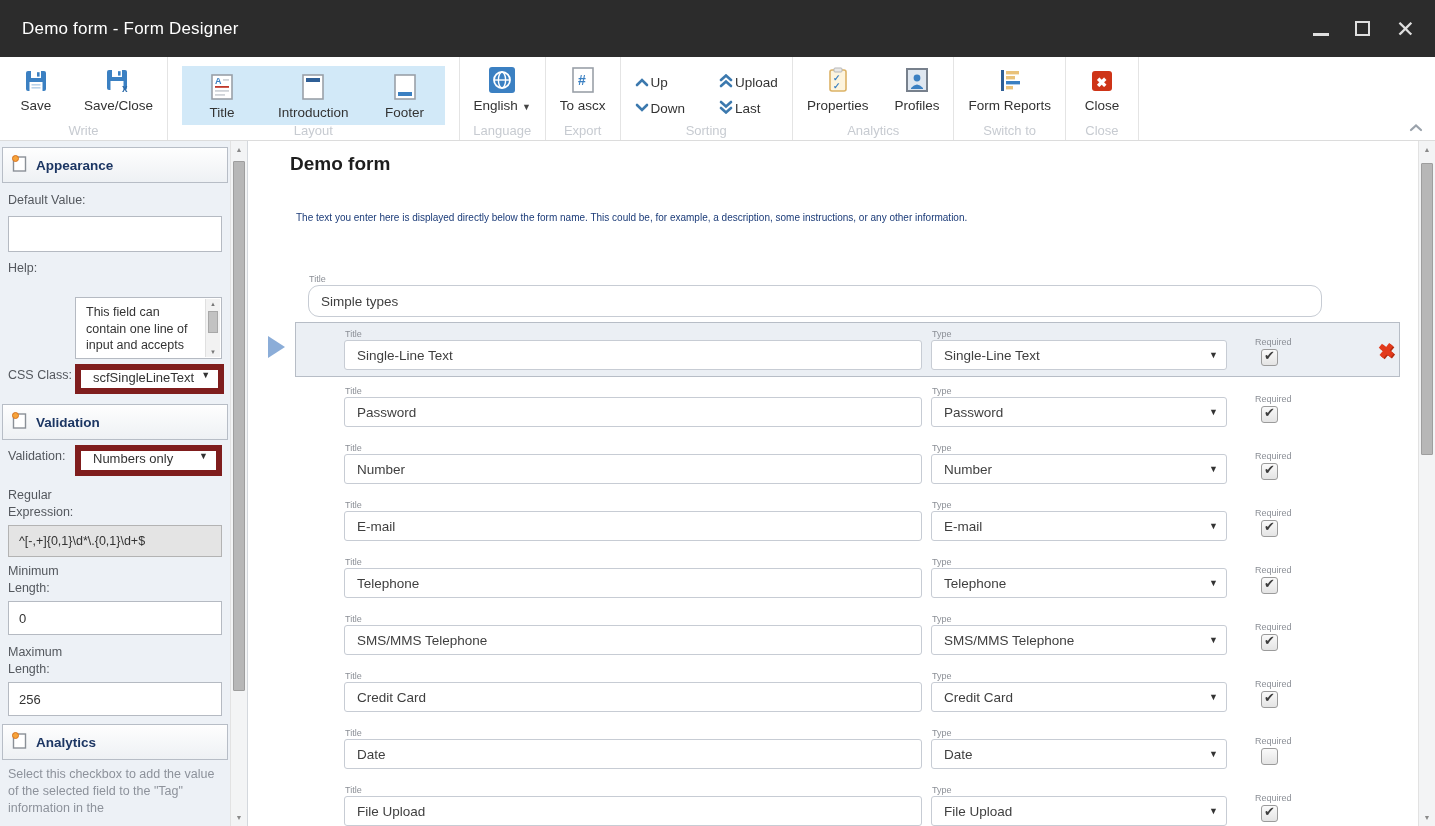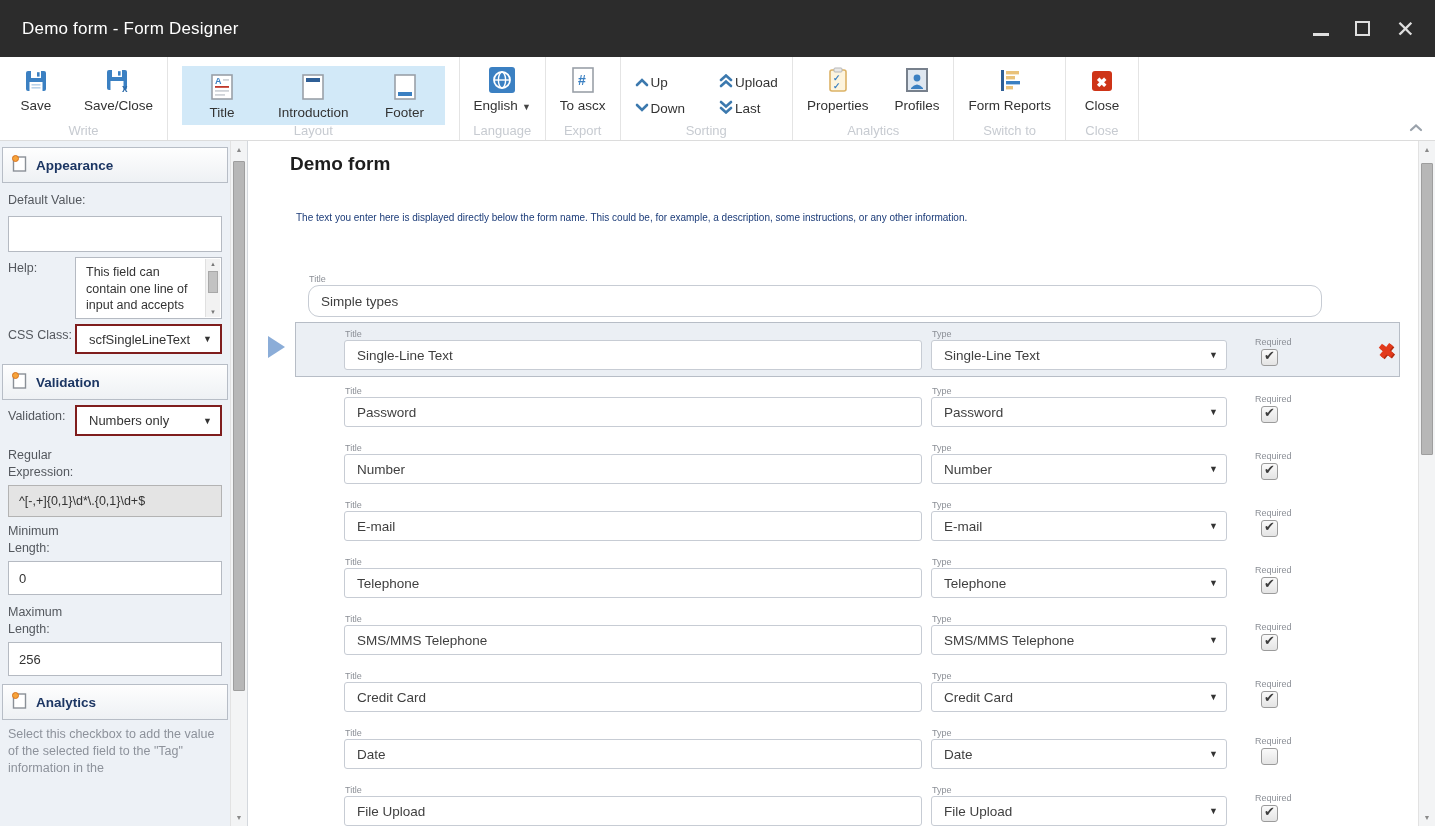"This field can contain one" div.tbox { margin-top: none -> 40px }
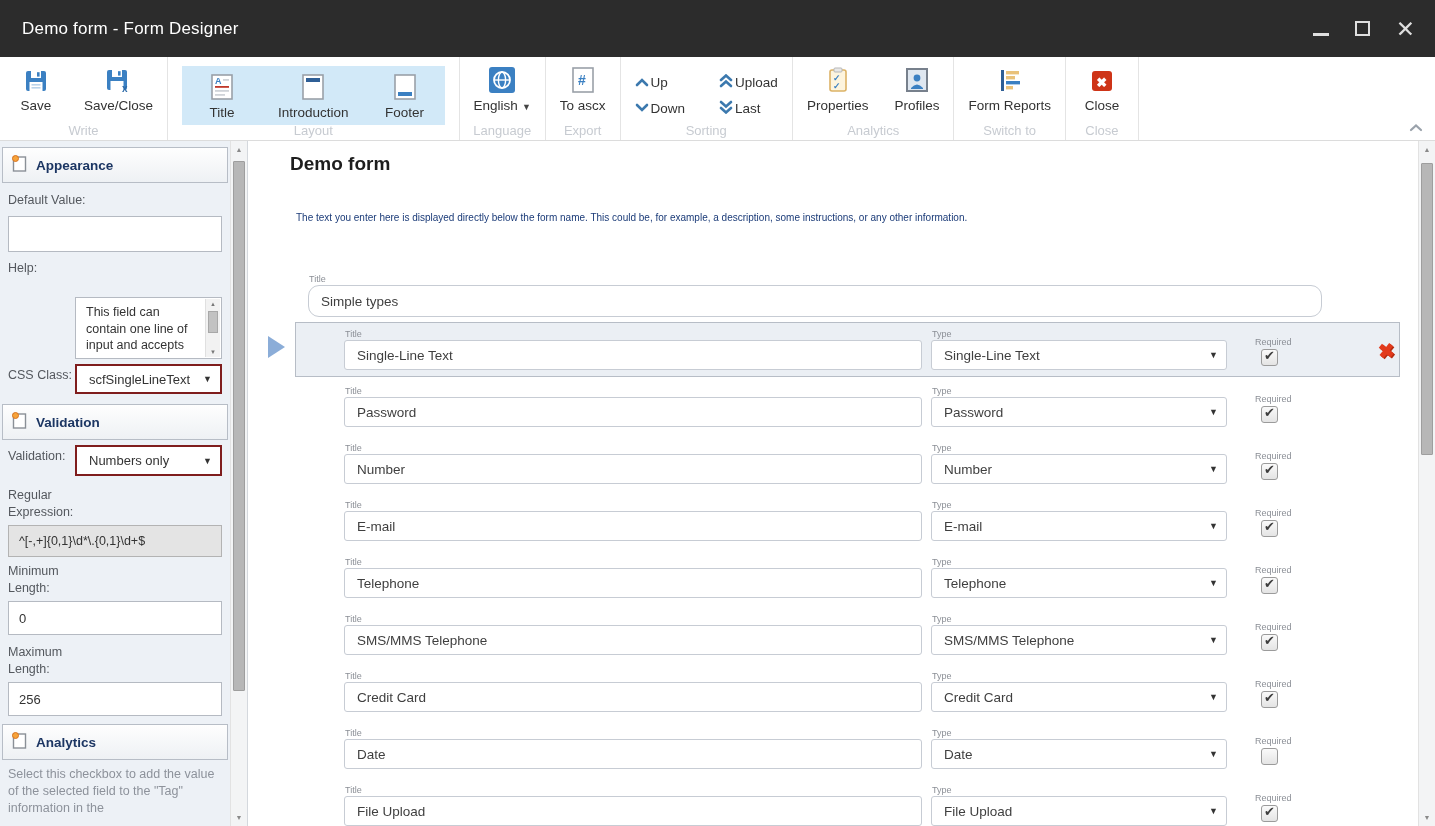"scfSingleLineText" .sb-select { align-items: center -> flex-start; border: 2px solid #7f1d1d -> 6px solid #7f1d1d }
